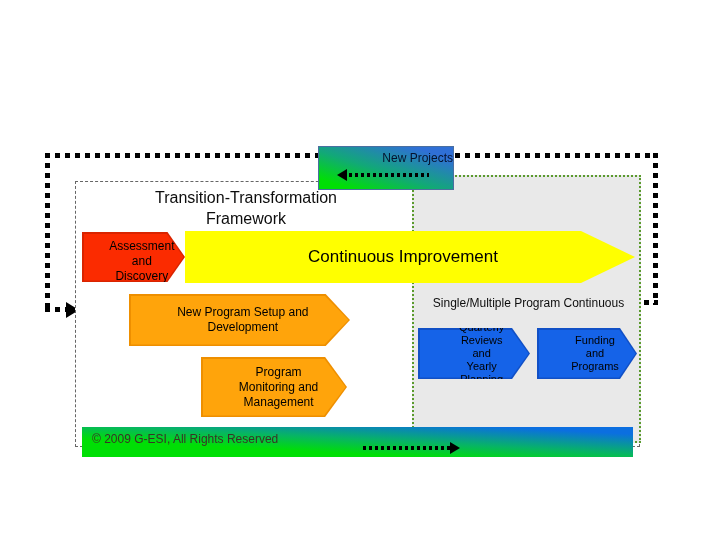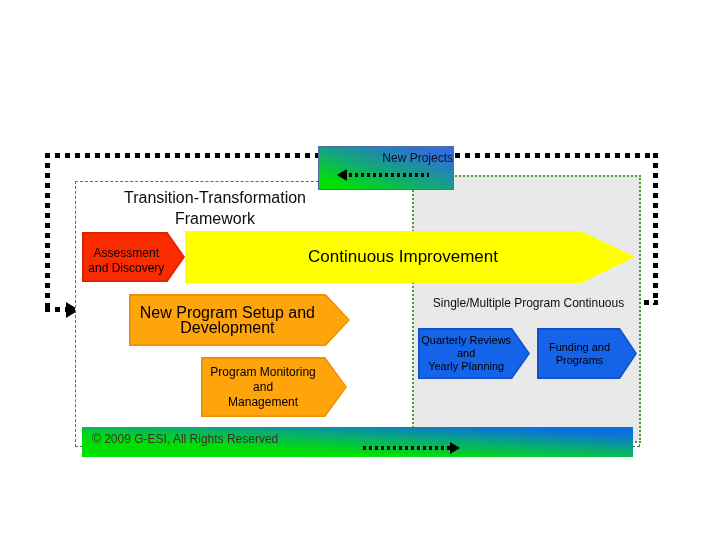"Transition-Transformation" .pre { padding-left: none -> 31px }
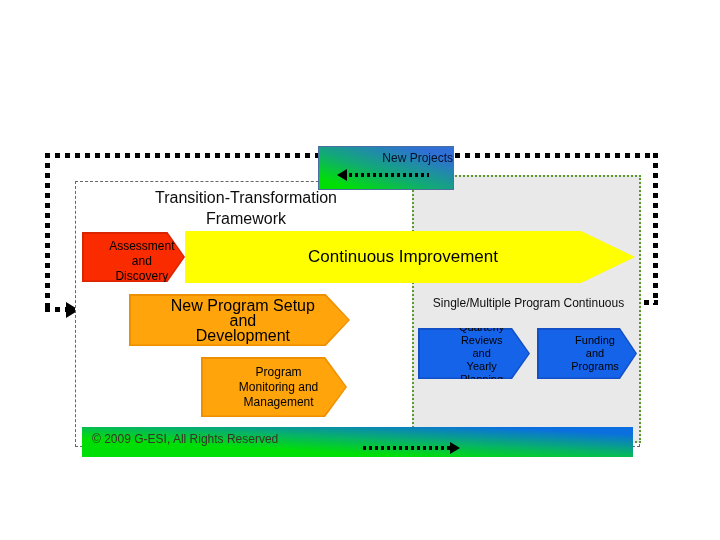"New Program Setup and" div.lbl { font-size: 16px -> 12px }
